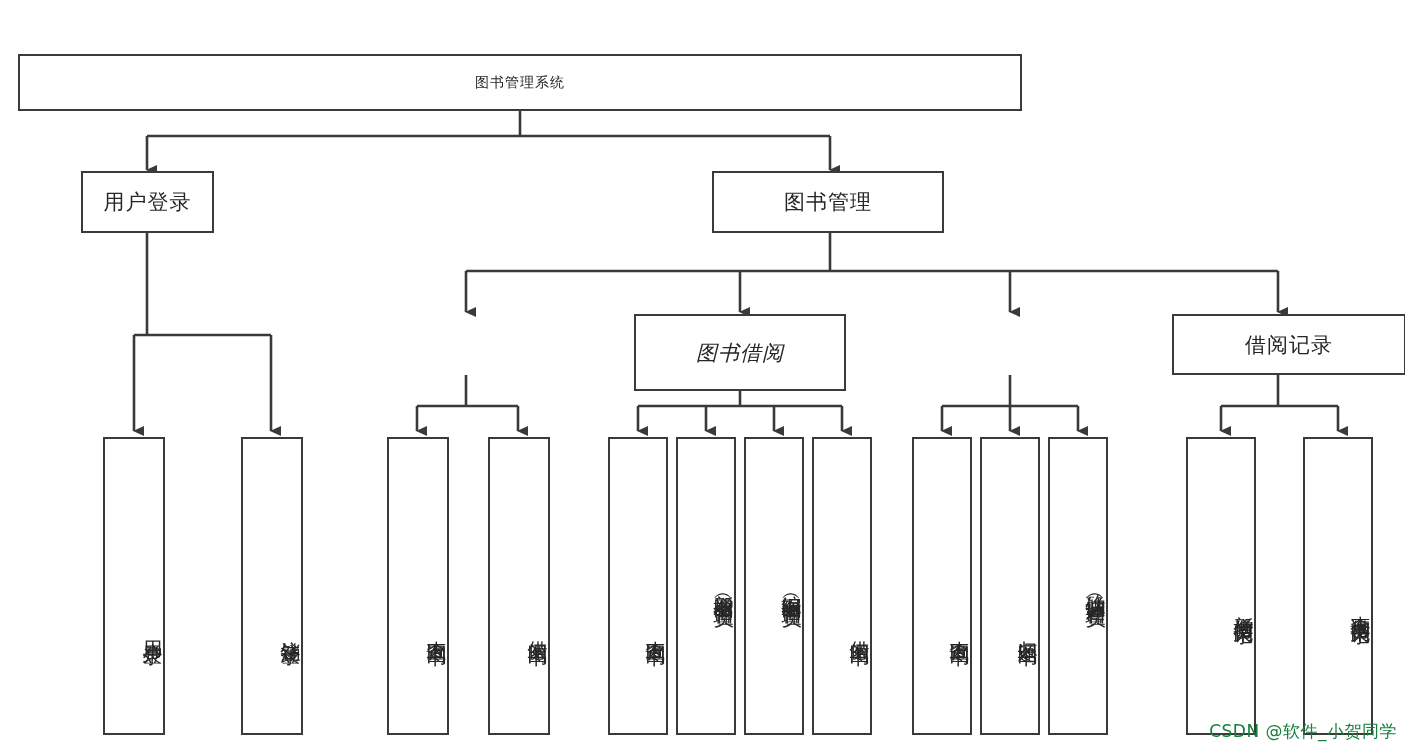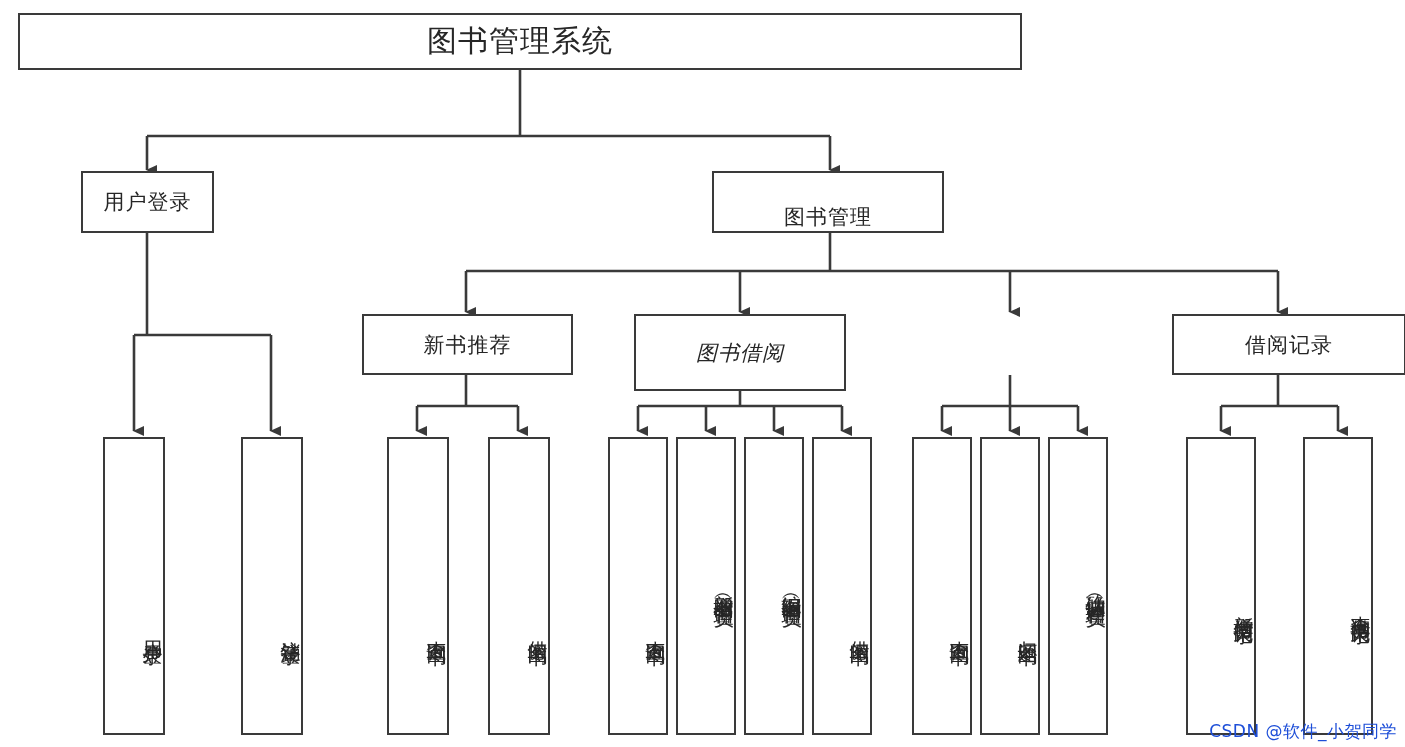"图书管理系统" .node.root { font-size: 30px -> 14px; margin-top: none -> 41px }
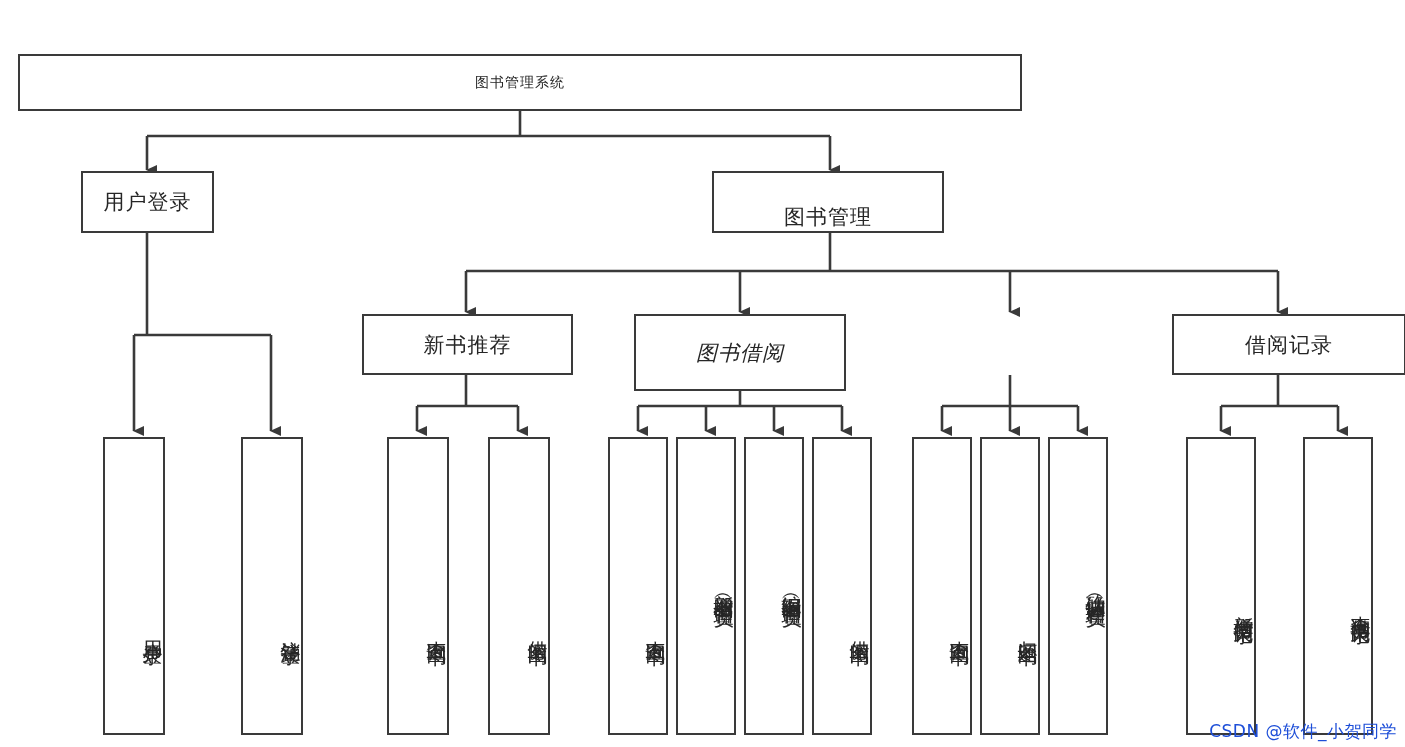"图书管理" div.node { align-items: flex-end -> none }
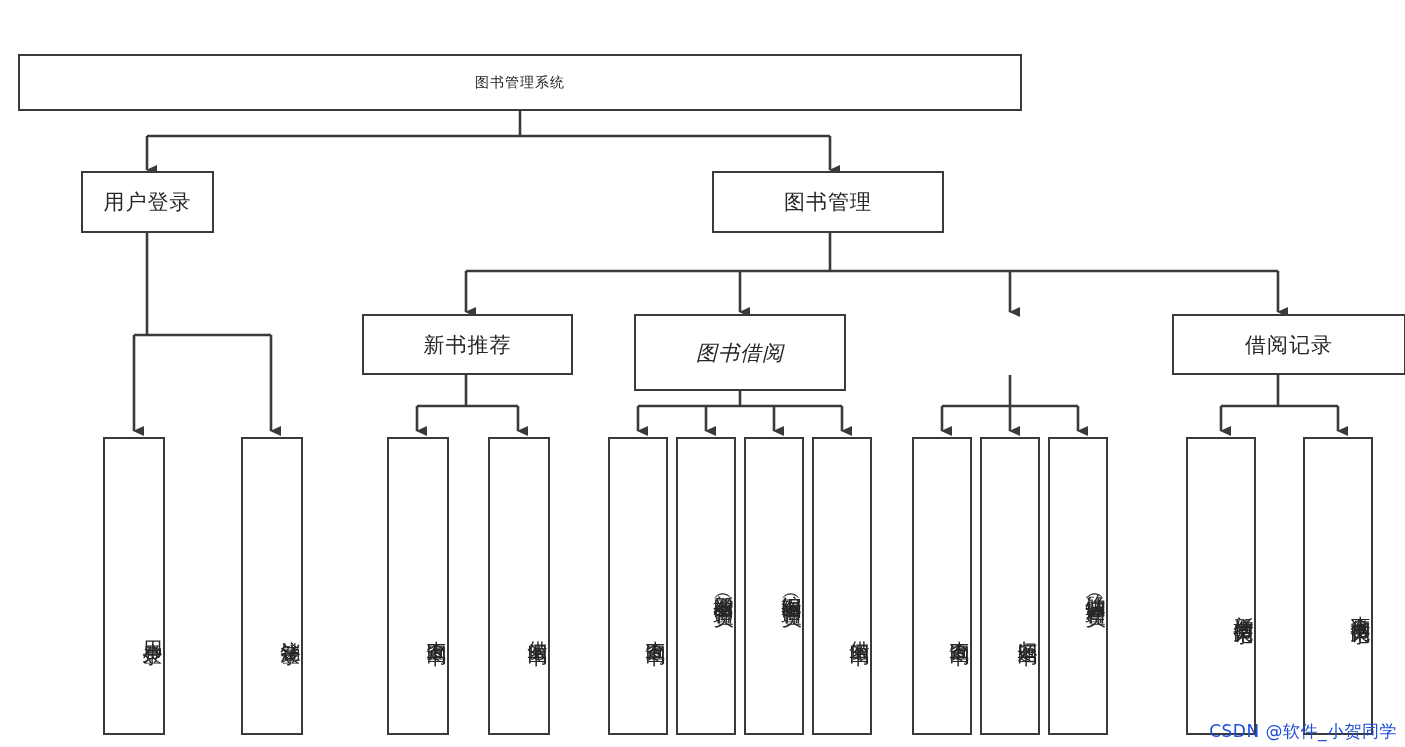"新书推荐" div.node { html: <div> <span>新书推荐</span> </div> -> none }
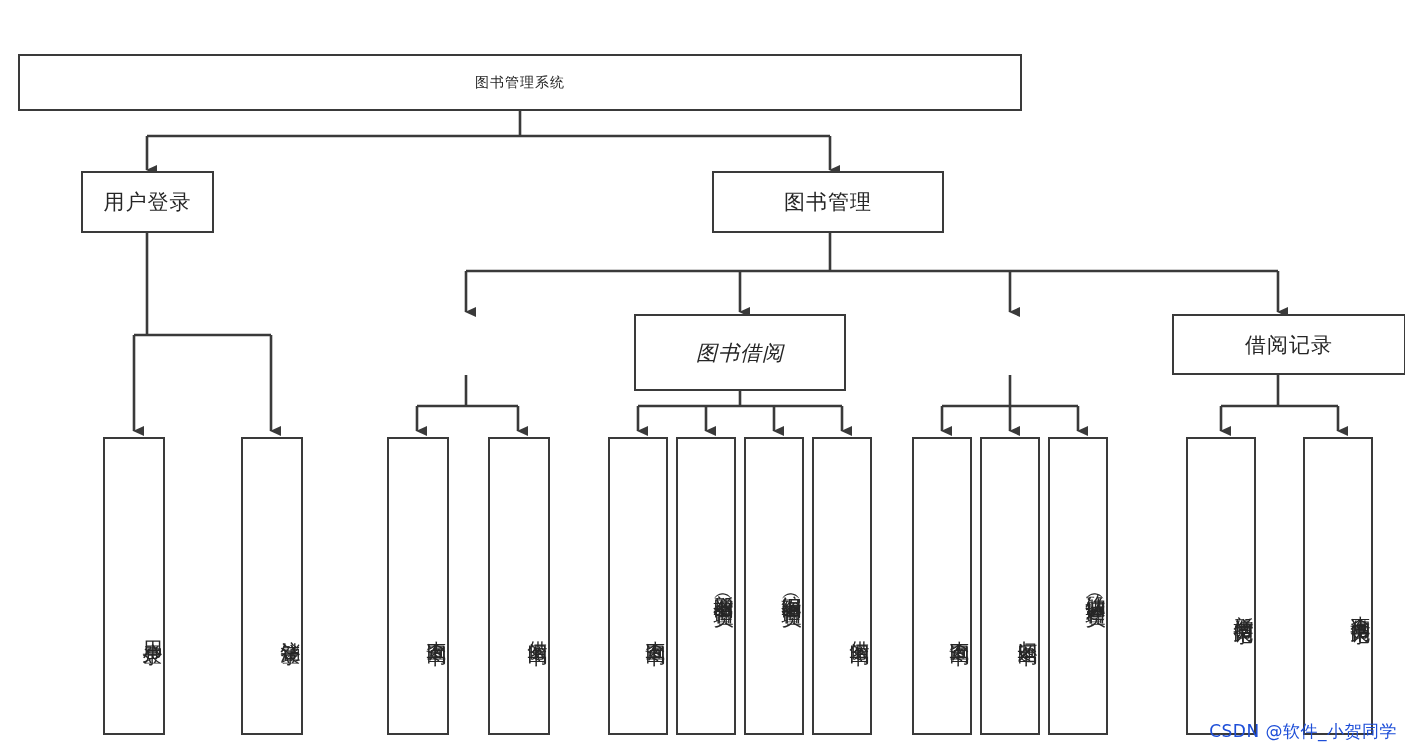"CSDN @软件_小贺同学" .watermark { color: #1d4ed8 -> #15803d }
